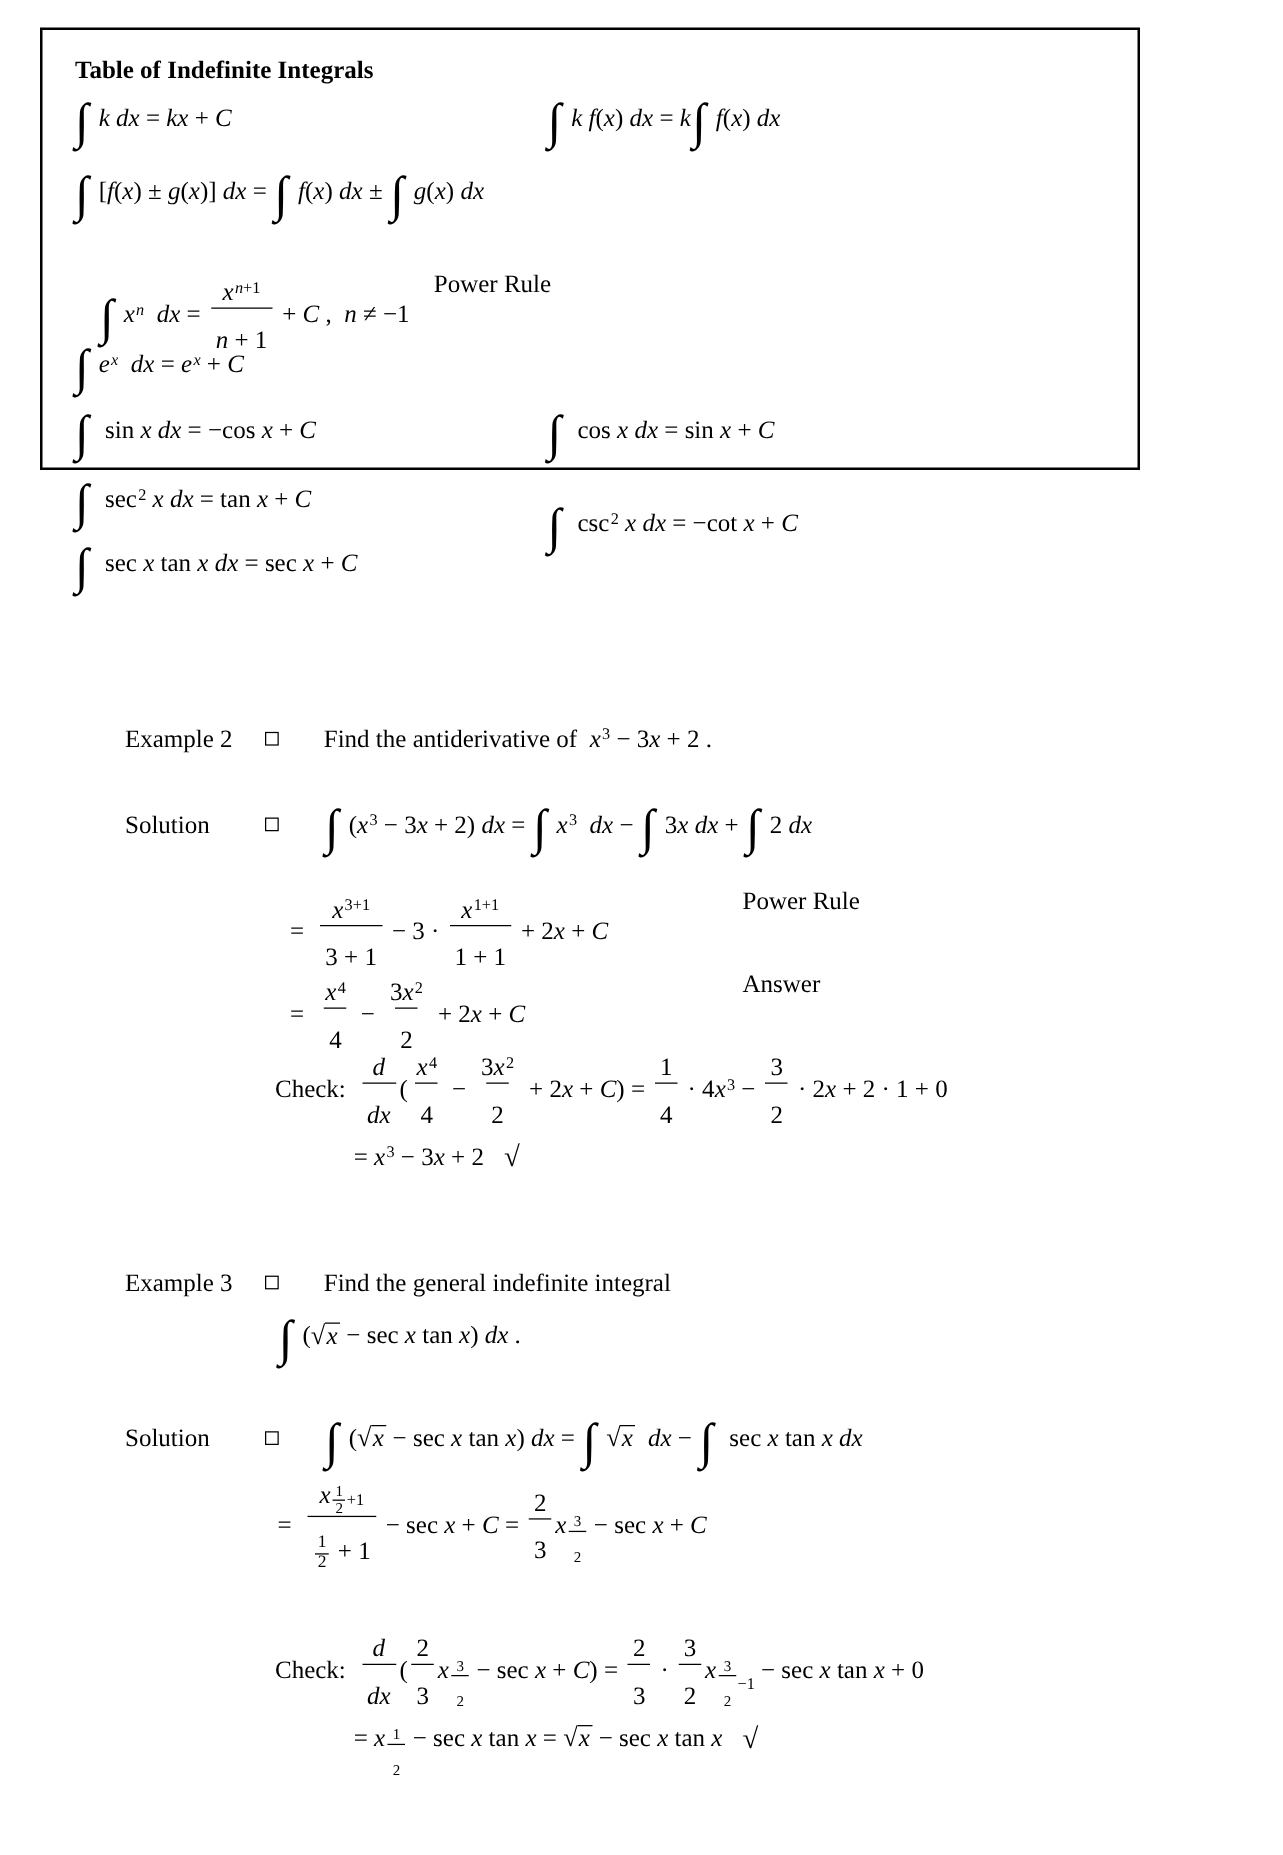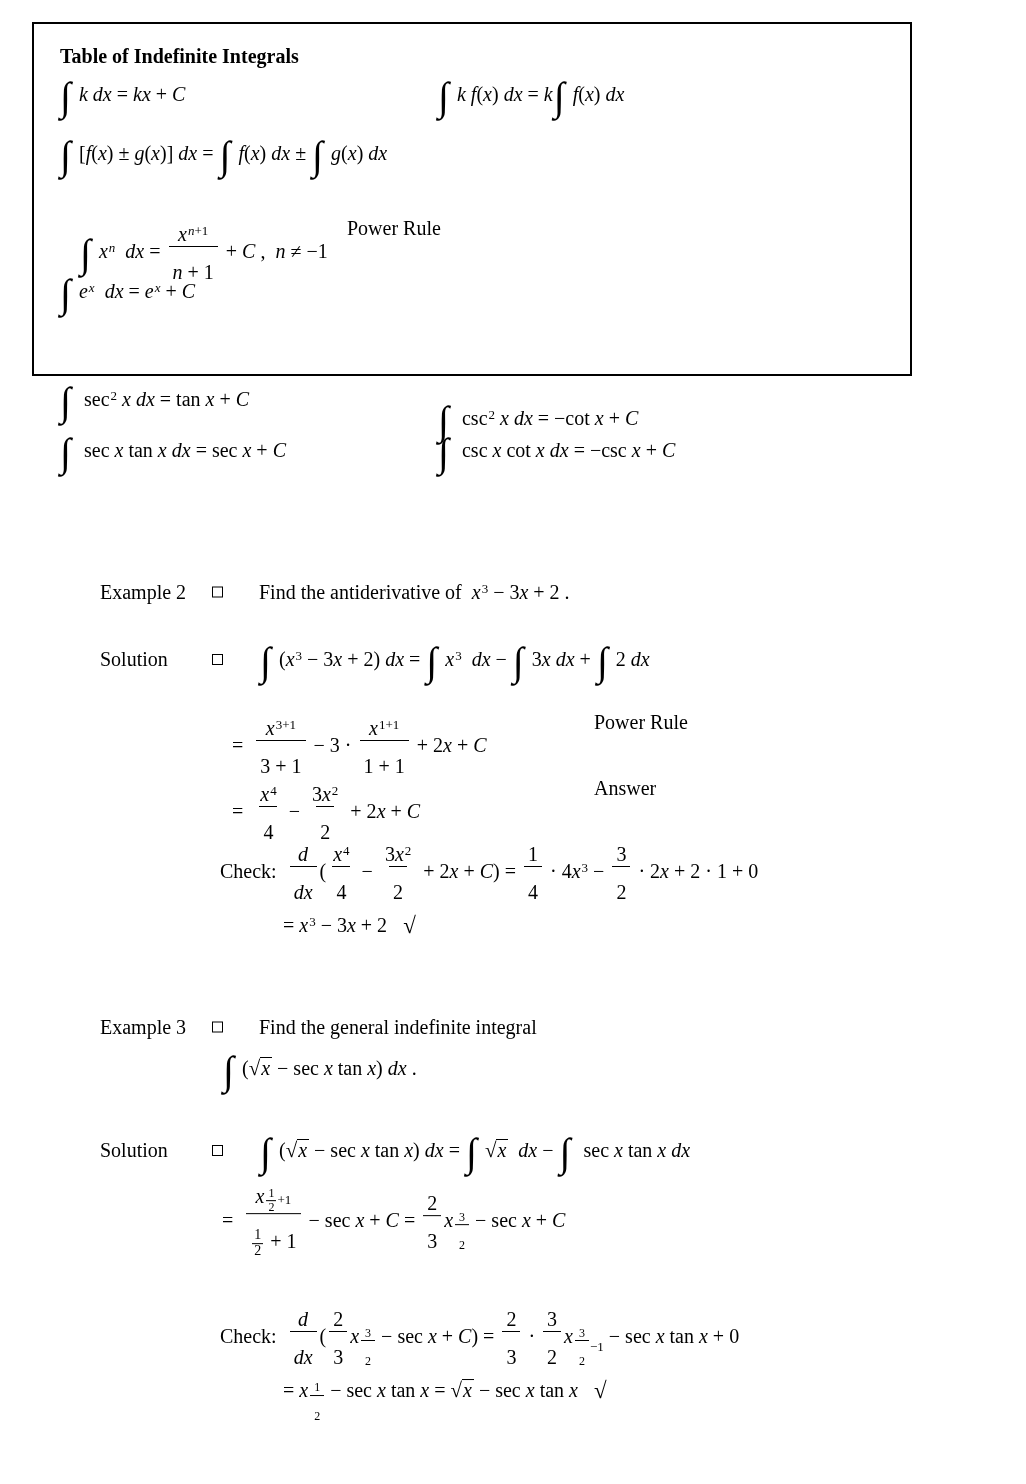"∫ sin x dx =" div.mline { html: none -> <div><span>∫</span><span> sin </span><span>x</span><span> </span><span>dx</span><span> = −cos </span><span>x</span><span> + </span><span>C</span></div> }
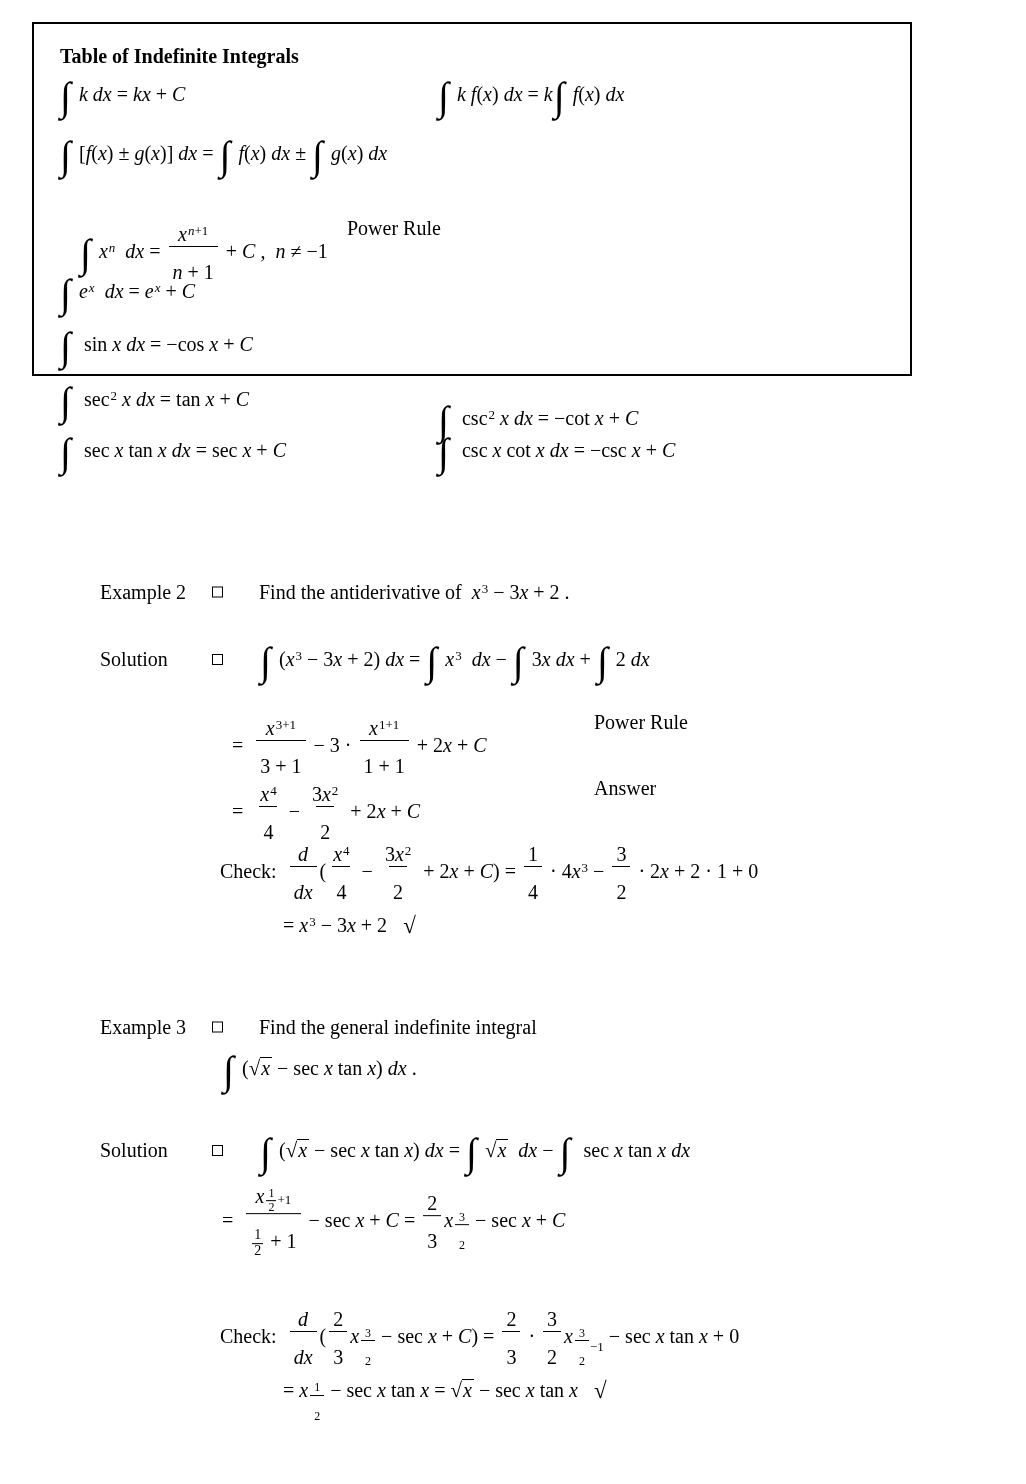"∫ cos x dx =" div.mline { html: none -> <div><span>∫</span><span> cos </span><span>x</span><span> </span><span>dx</span><span> = sin </span><span>x</span><span> + </span><span>C</span></div> }
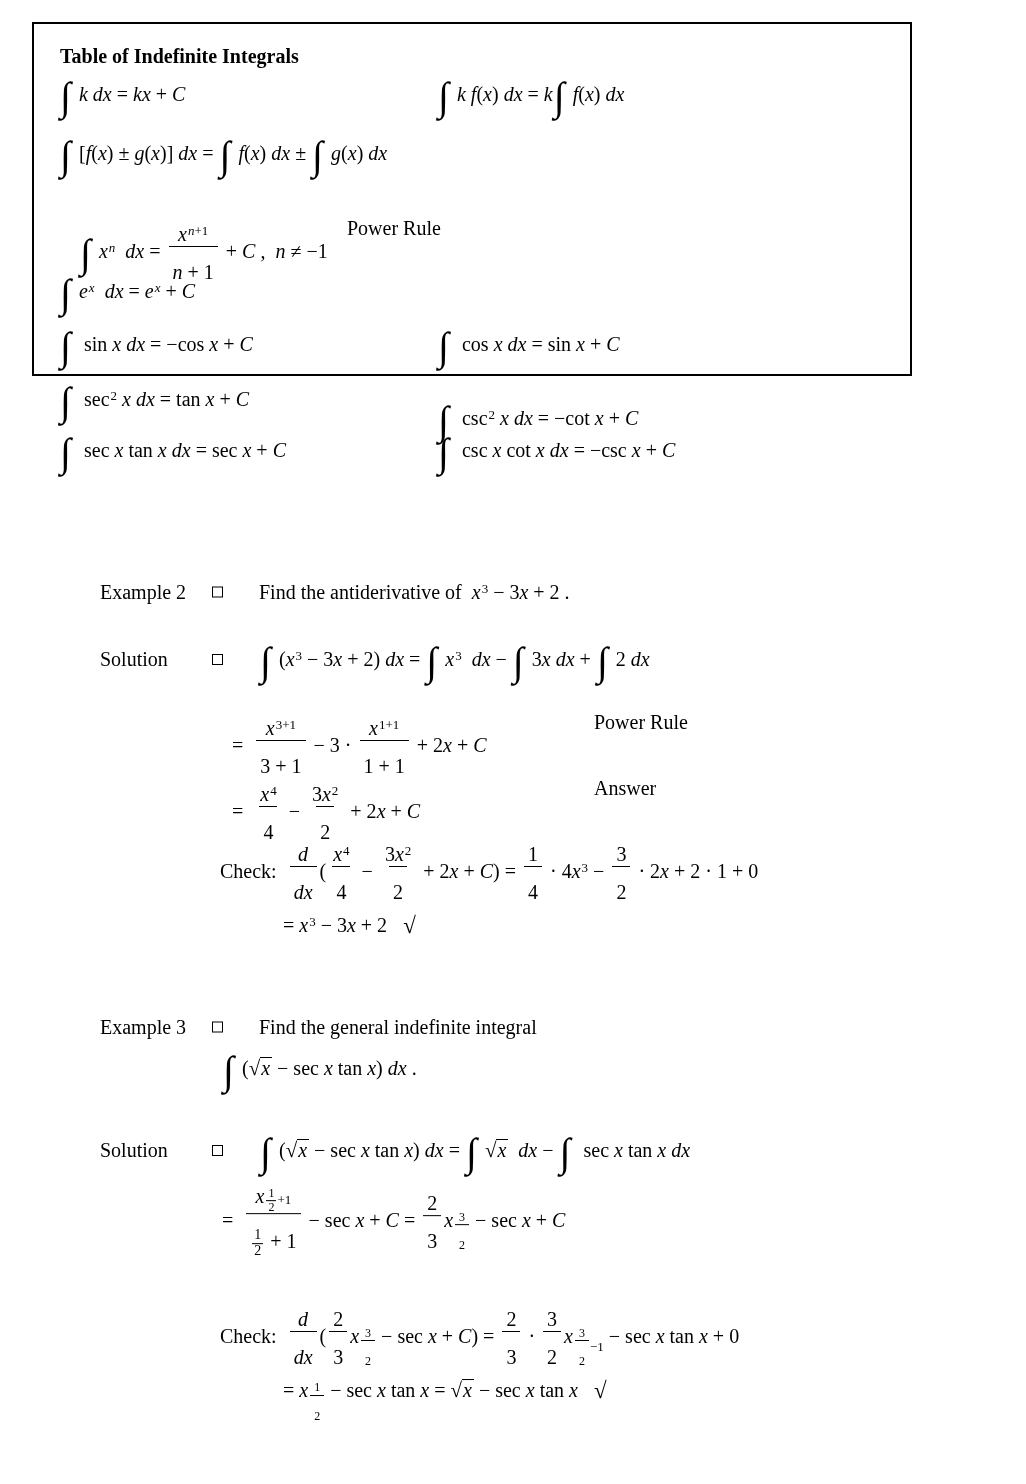"∫ csc x cot x" div.mline { html: <div><span>∫</span><span> csc </span><span>x</span><span> cot </span><span>x</span><span> </span><span>dx</span><span> = −csc </span><span>x</span><span> + </span><span>C</span></div> -> none }
